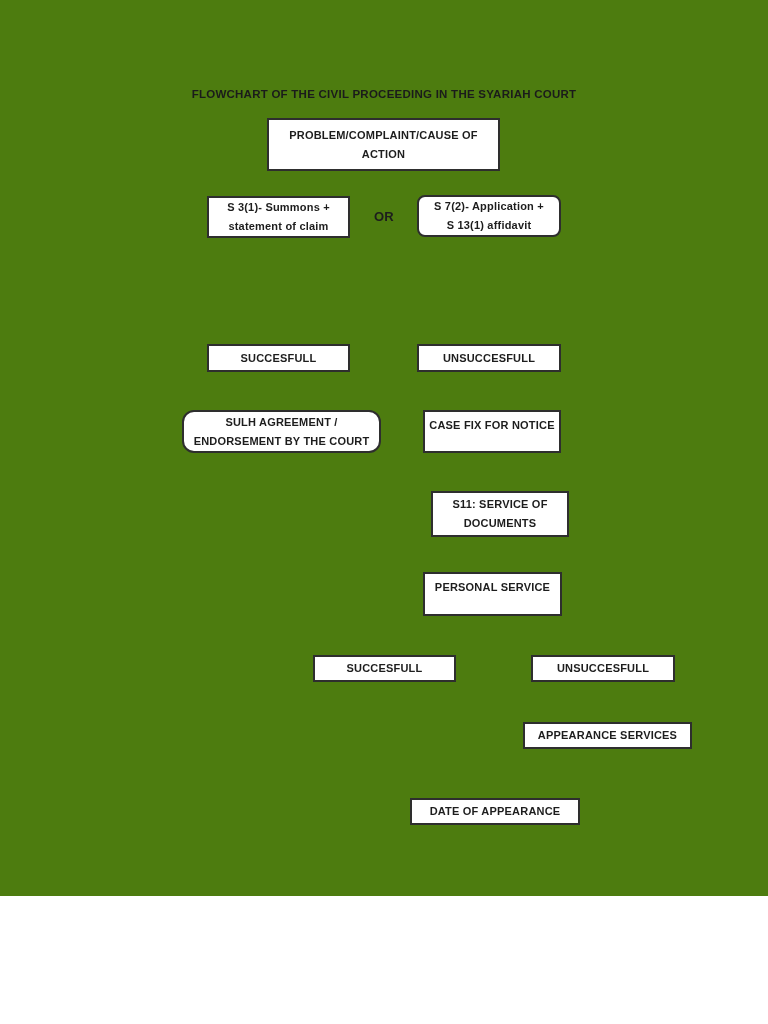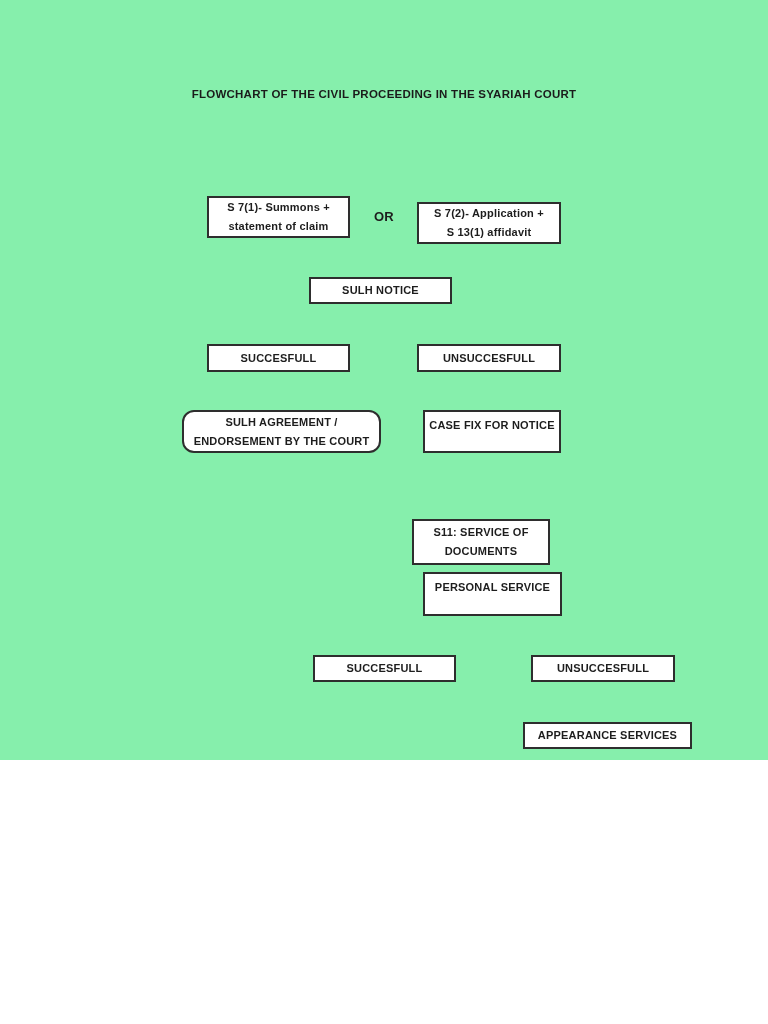"FLOWCHART OF THE CIVIL PROCEEDING" .page { background: #86efac -> #4d7c0f; height: 760px -> 896px }
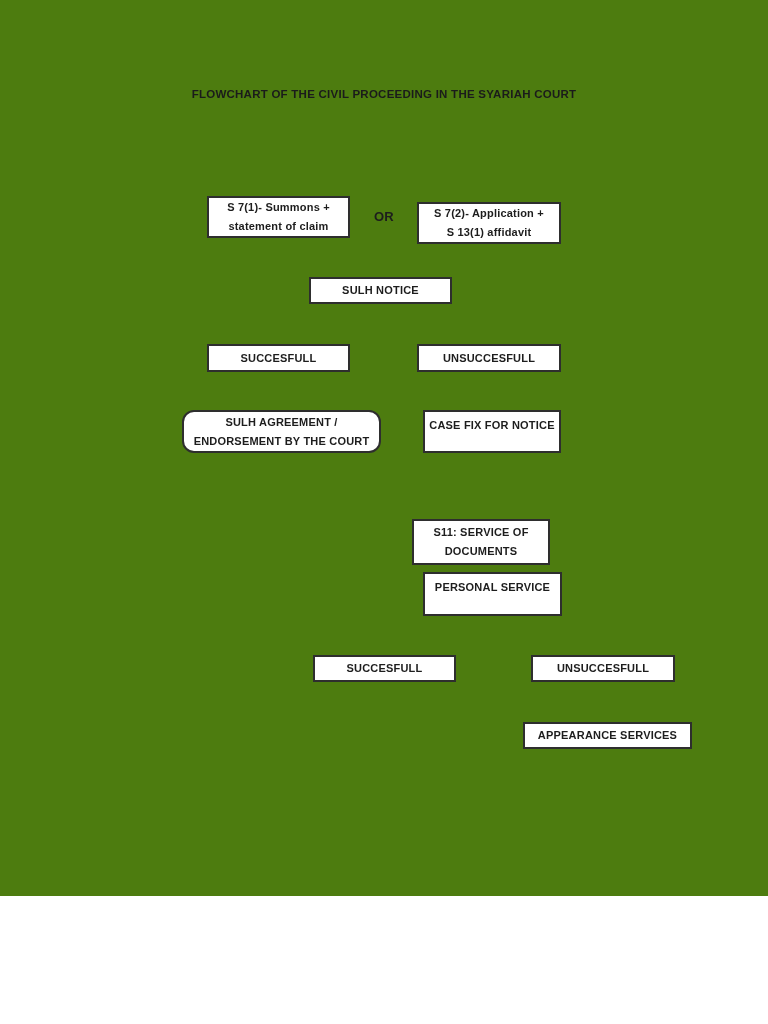"PROBLEM/COMPLAINT/CAUSE OF" div.node { html: none -> <div>PROBLEM/COMPLAINT/CAUSE OF ACTION</div> }
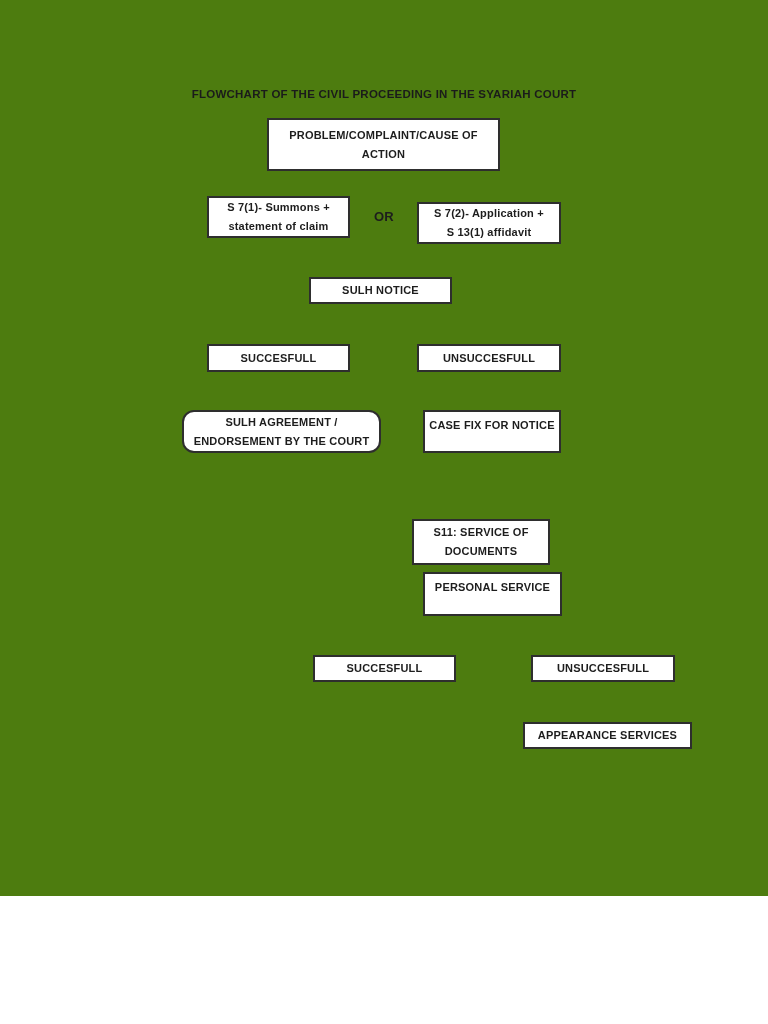"S 7(1)- Summons +" div.node { text: 7 -> 3 }
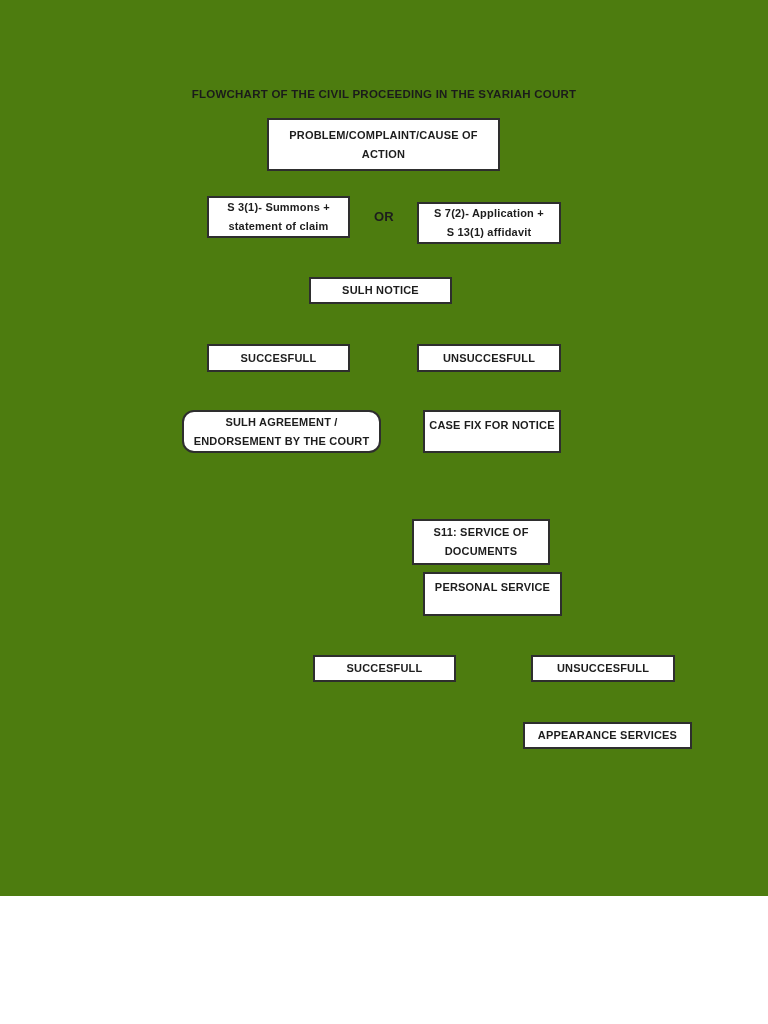"S 7(2)- Application +" .n-application { border-radius: none -> 8px; top: 202px -> 195px }
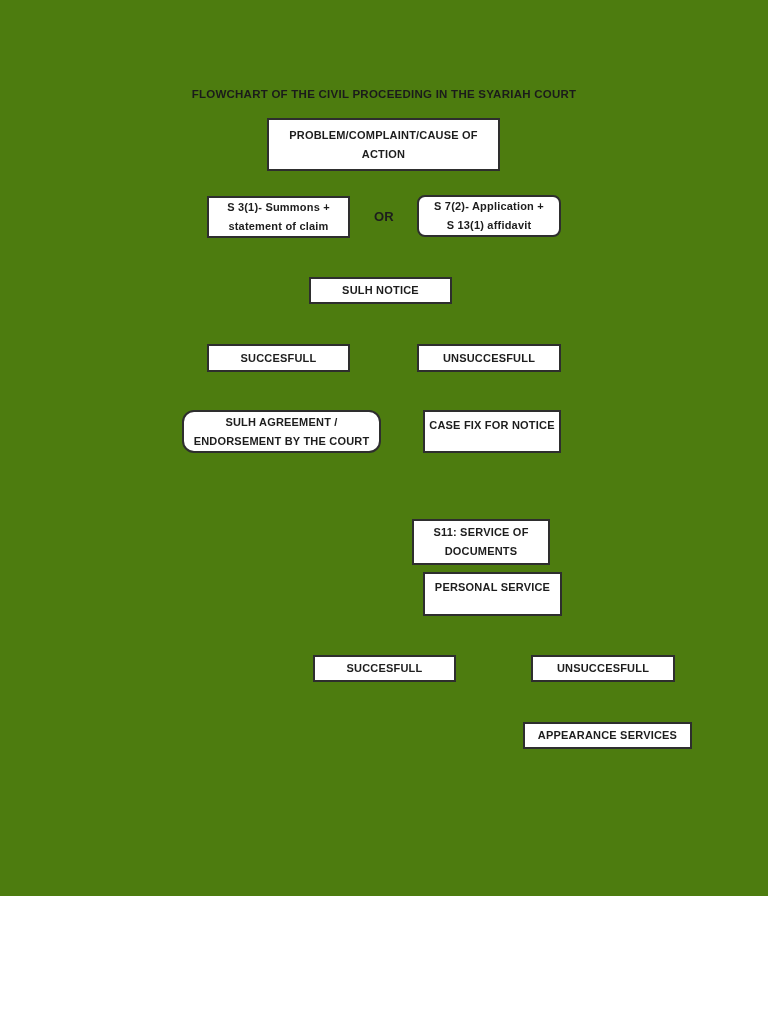"SULH NOTICE" div.node { html: <div>SULH NOTICE</div> -> none }
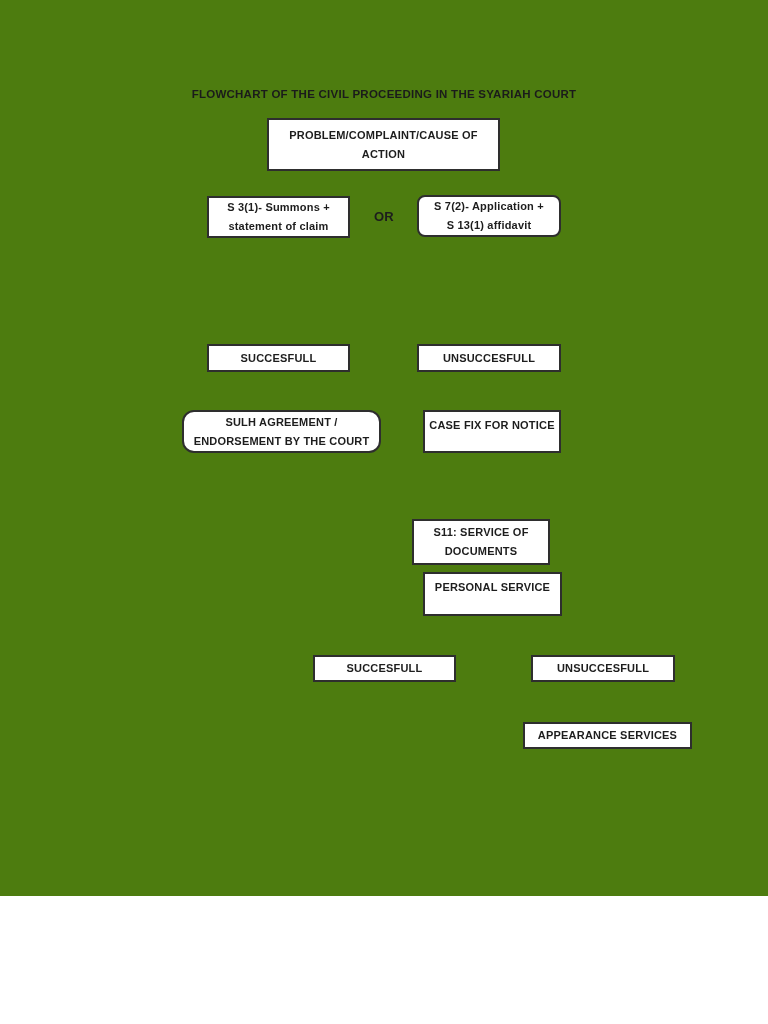"S11: SERVICE OF" .n-s11-service { left: 412px -> 431px; margin-top: 28px -> none }
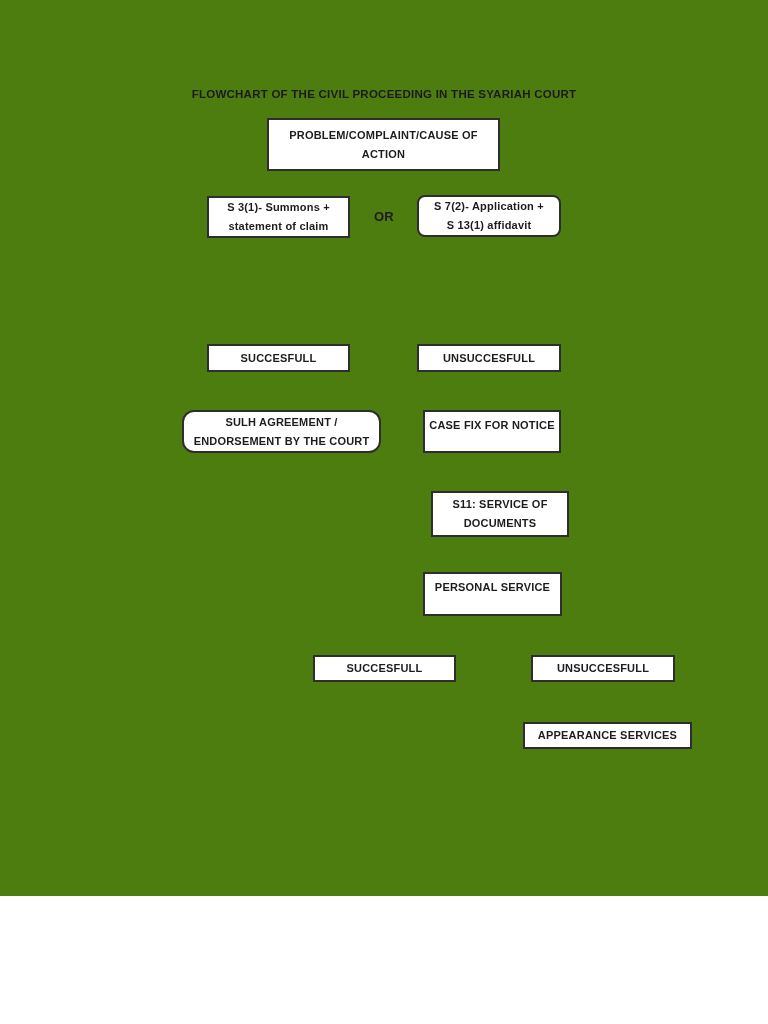"DATE OF APPEARANCE" div.node { html: none -> <div>DATE OF APPEARANCE</div> }
